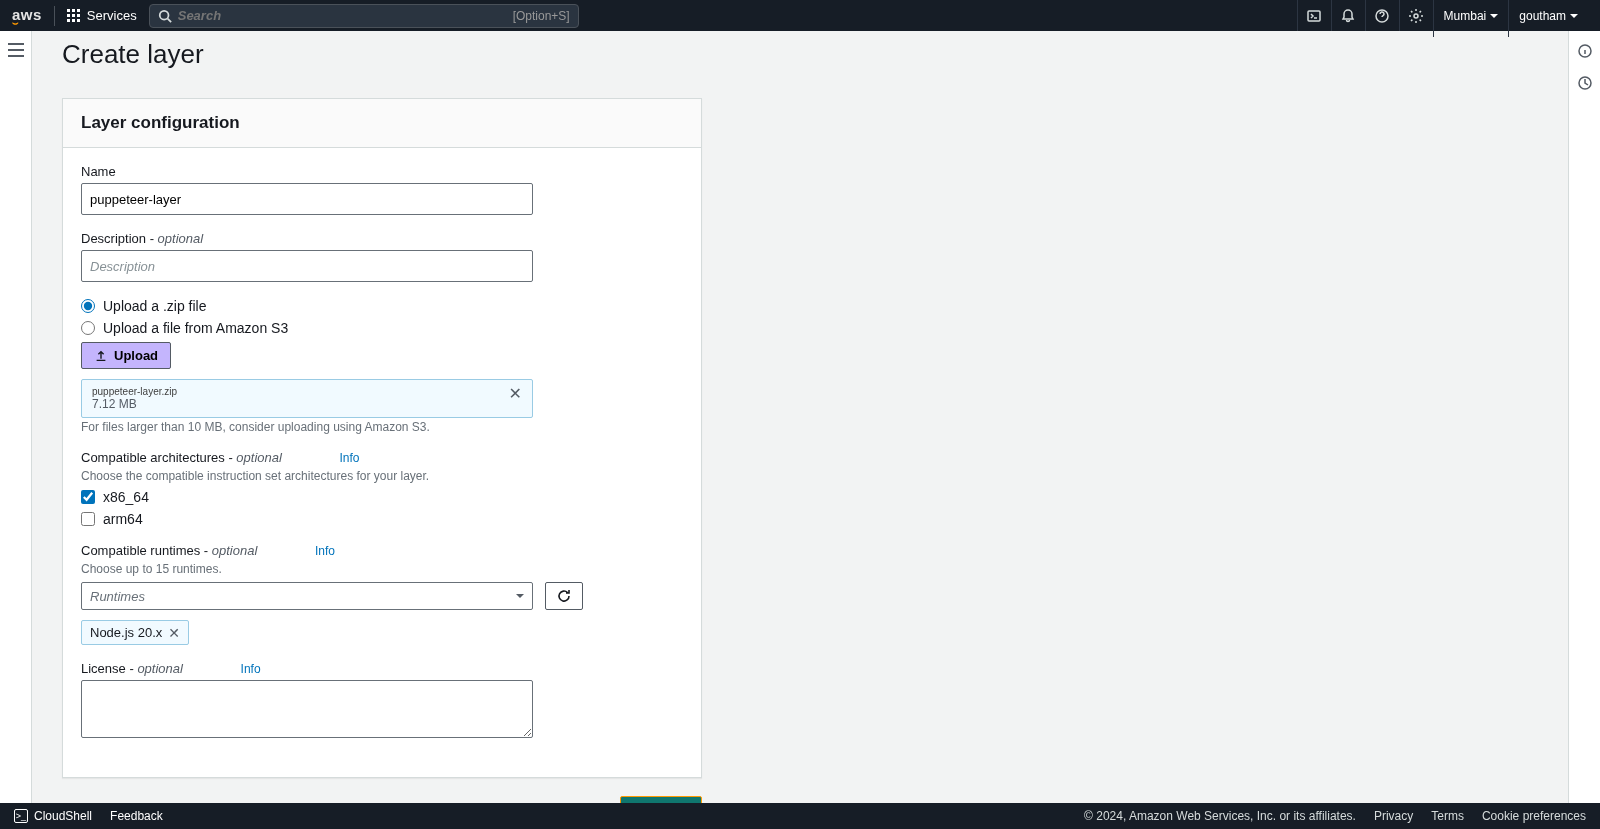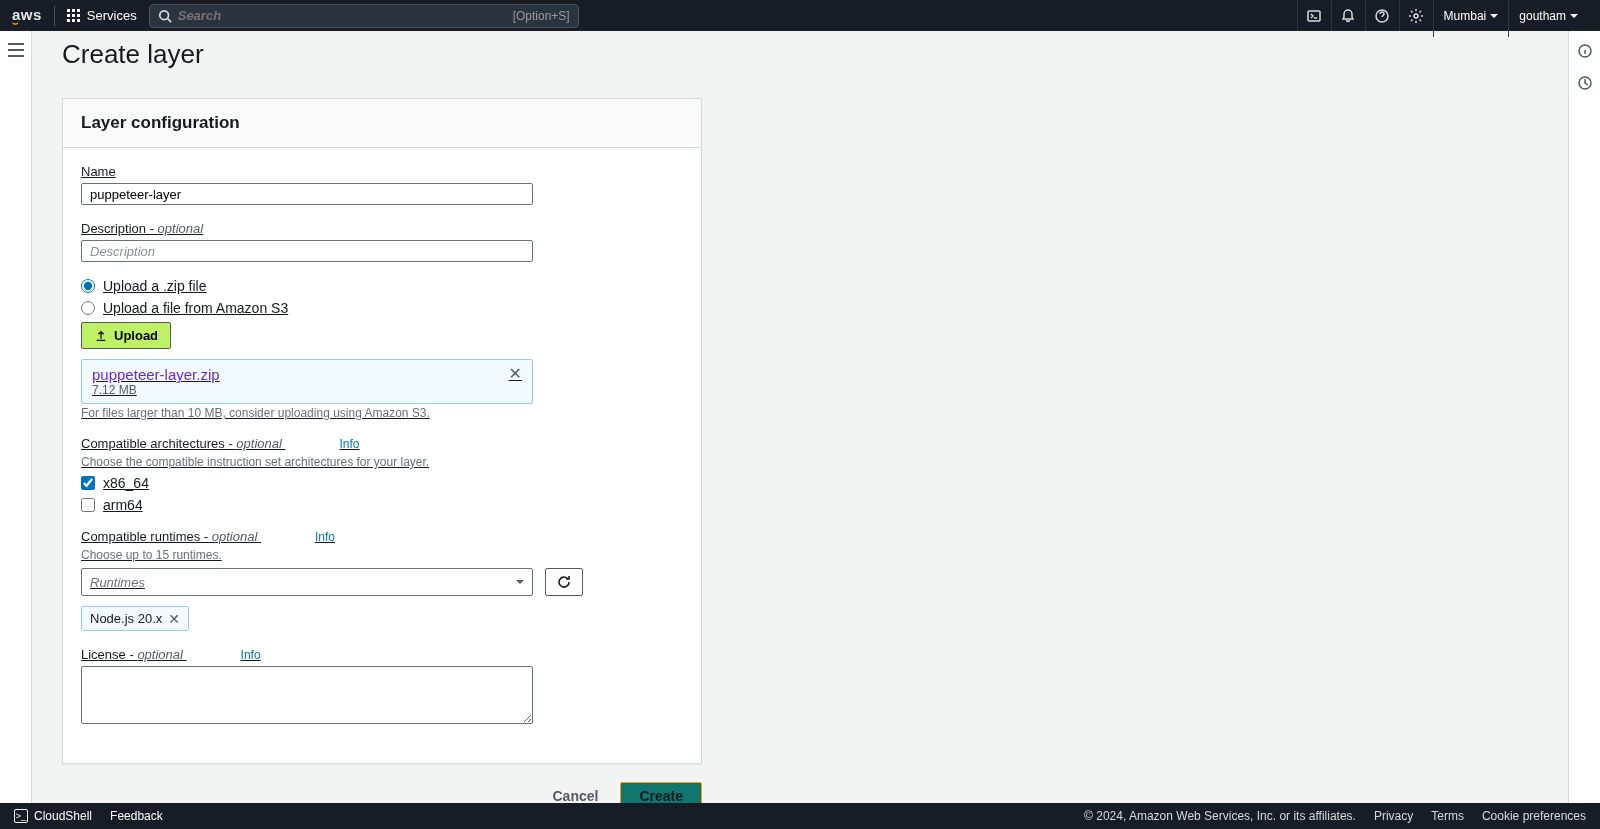"Name" .panel-body { text-decoration: underline -> none }
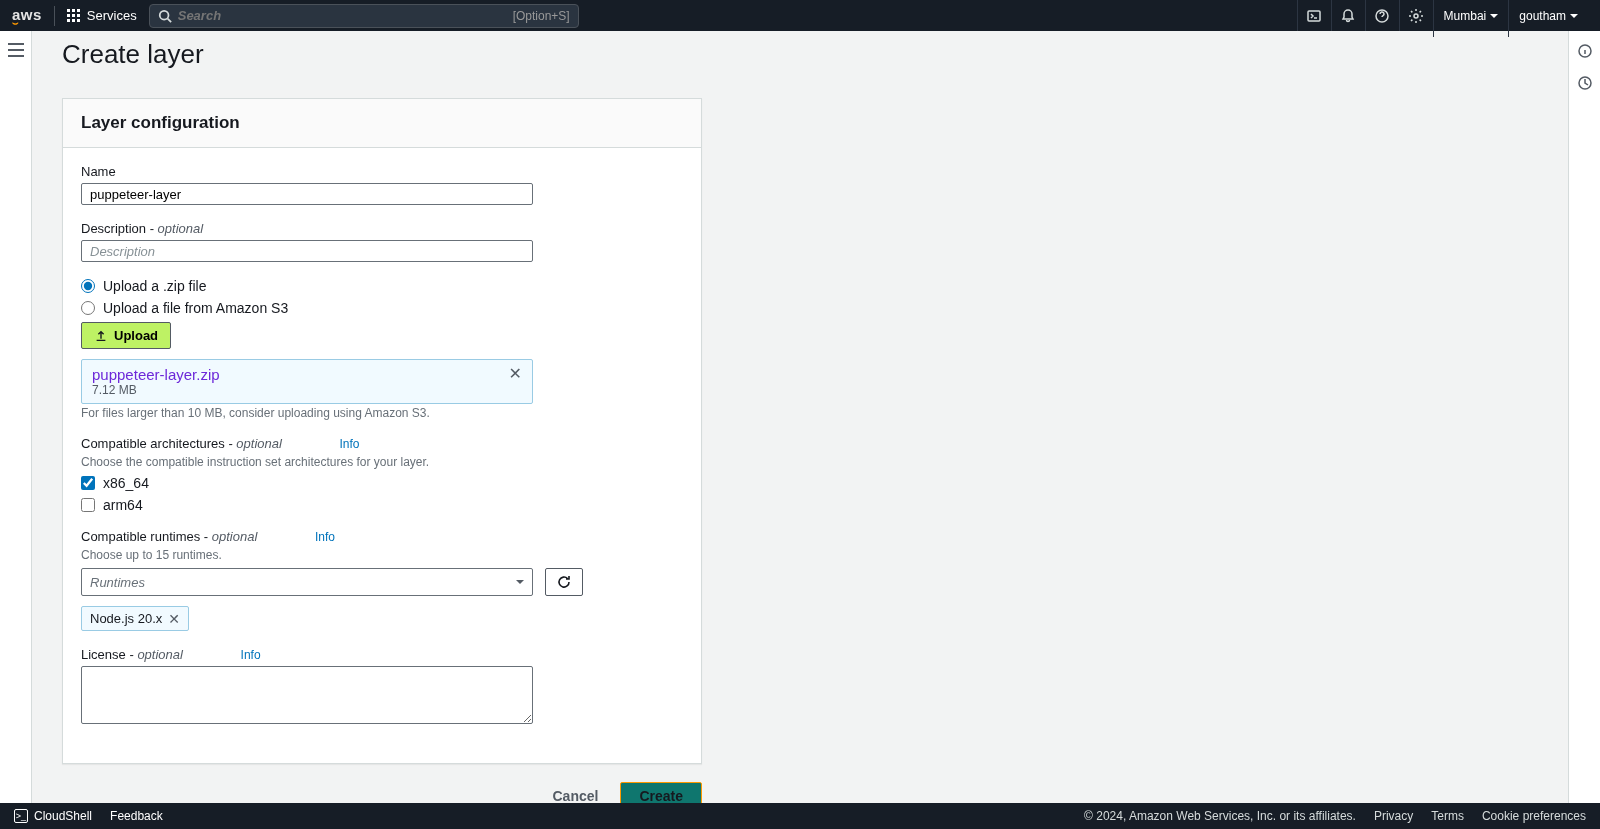"puppeteer-layer" .text-input { height: 22px -> 32px }
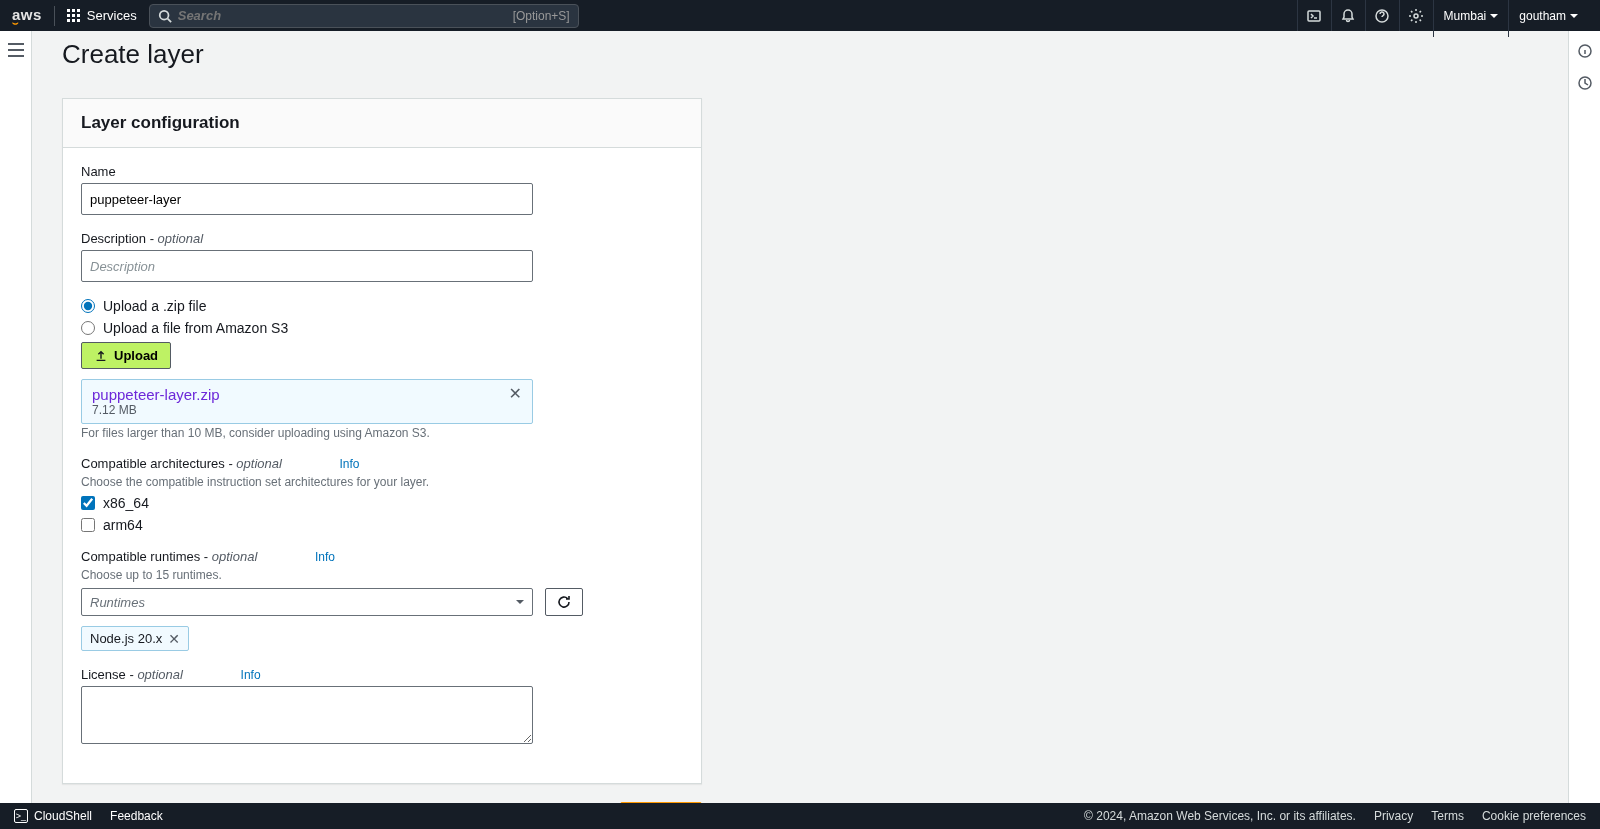"Upload" .upload-btn { background: #bef264 -> #c4b5fd }
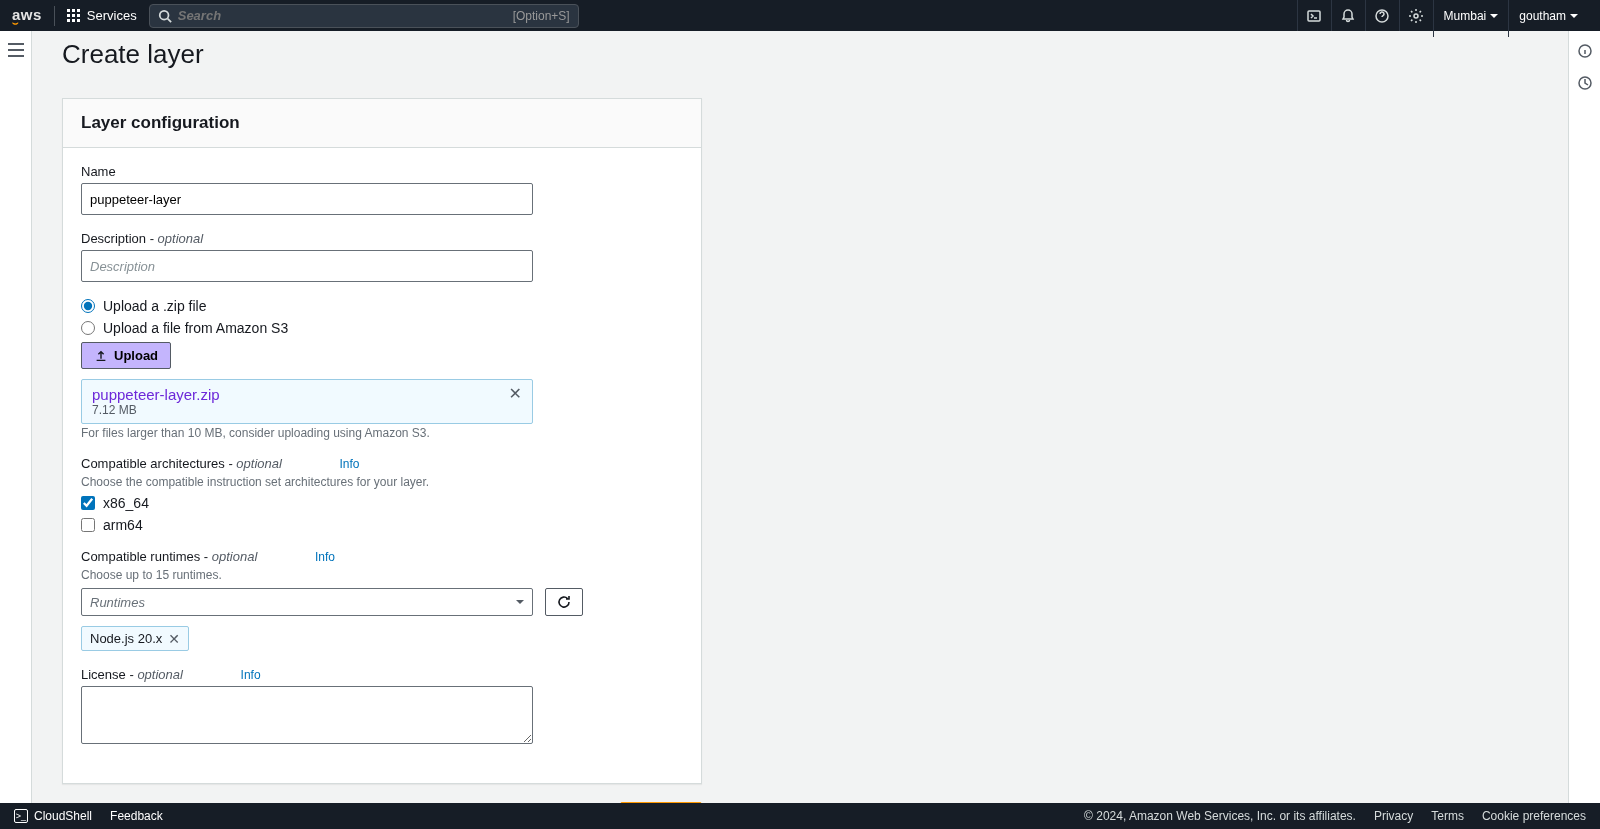"puppeteer-layer.zip" .file-chosen .fname { color: #6d28d9 -> #404040; font-size: 15px -> 10px }
